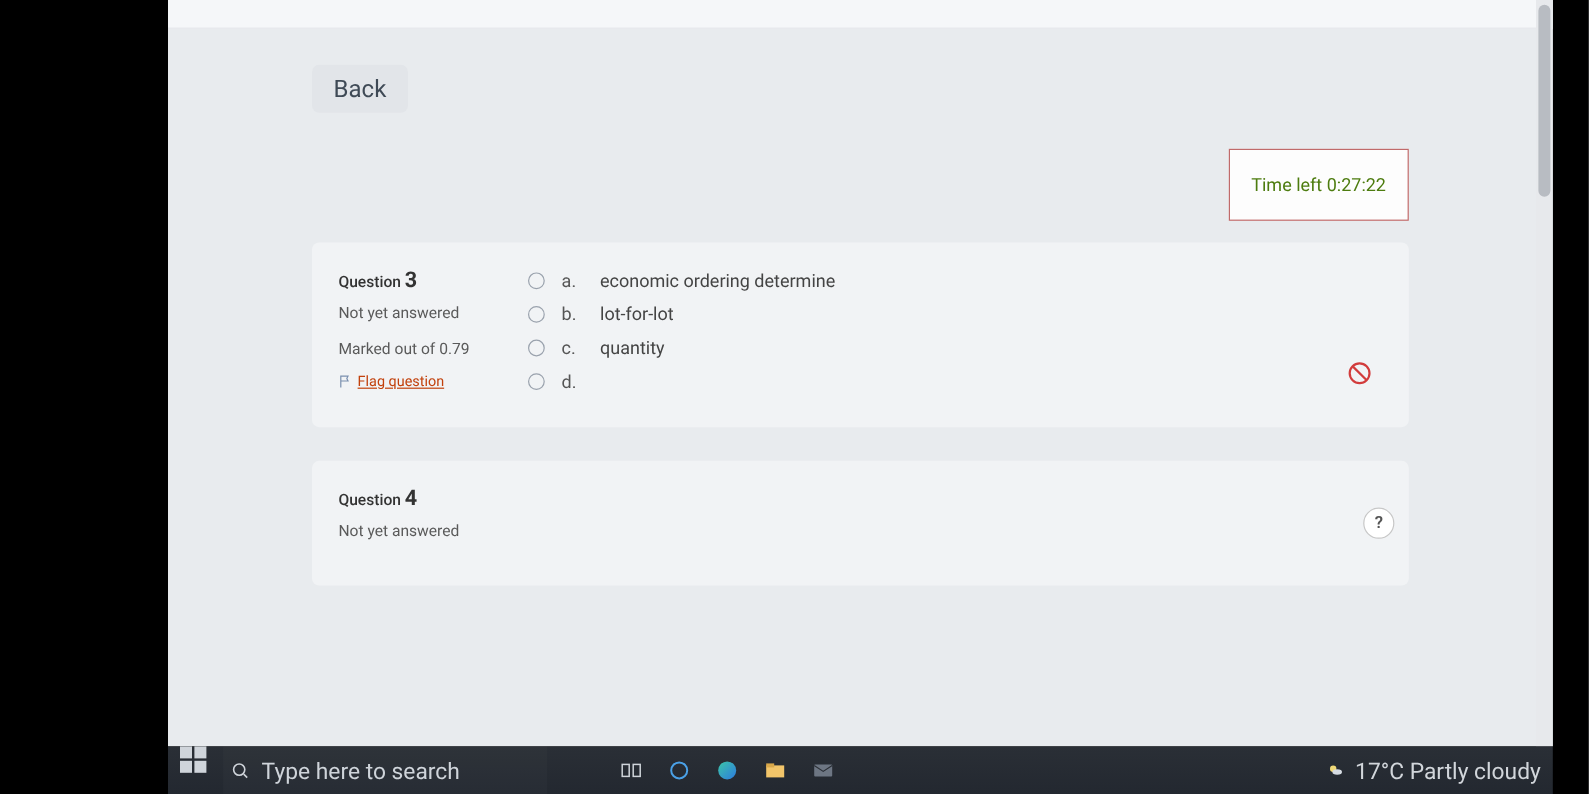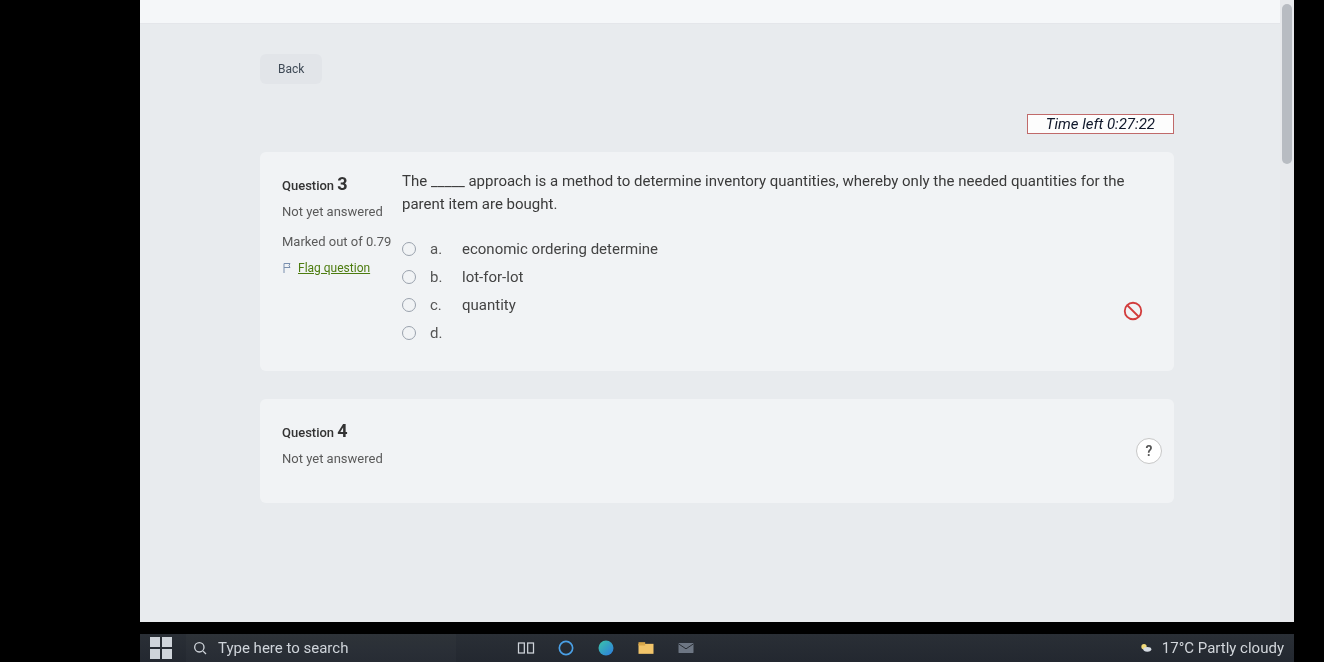"Back" .back-btn { font-size: 12px -> 20px }
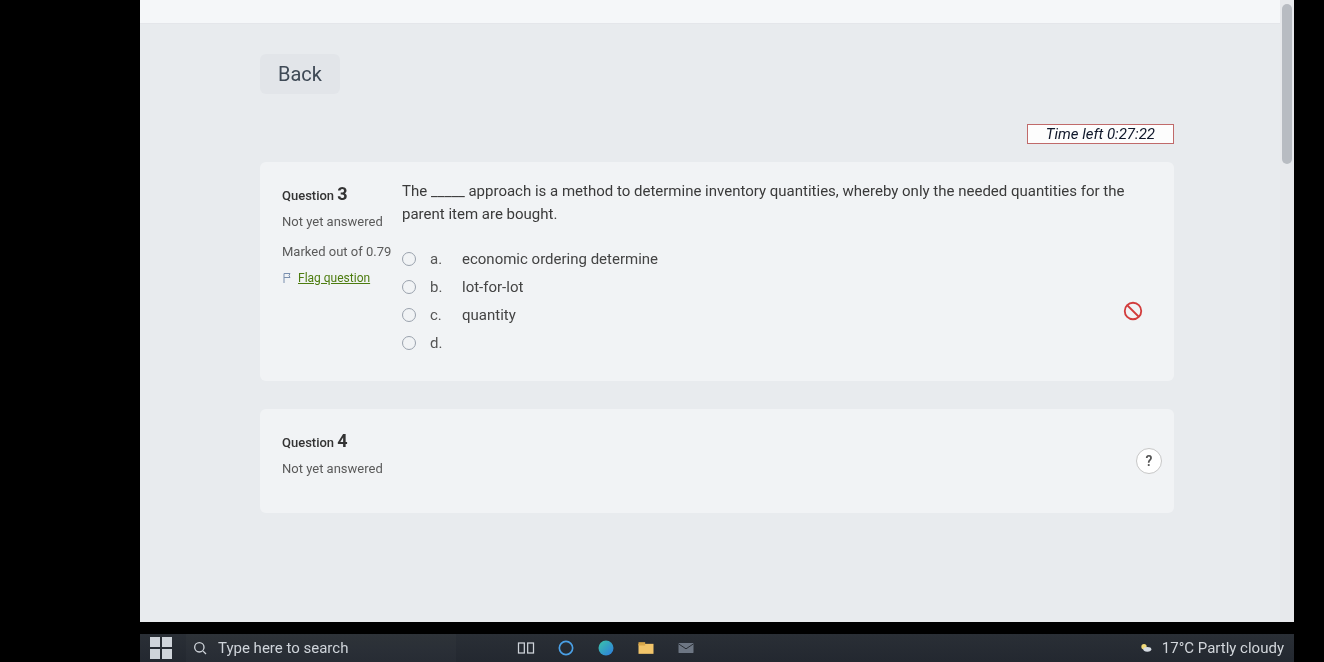"Time left 0:27:22" .timer { color: #0f172a -> #4d7c0f; font-style: italic -> none; padding: 0 18px -> 20px 18px }
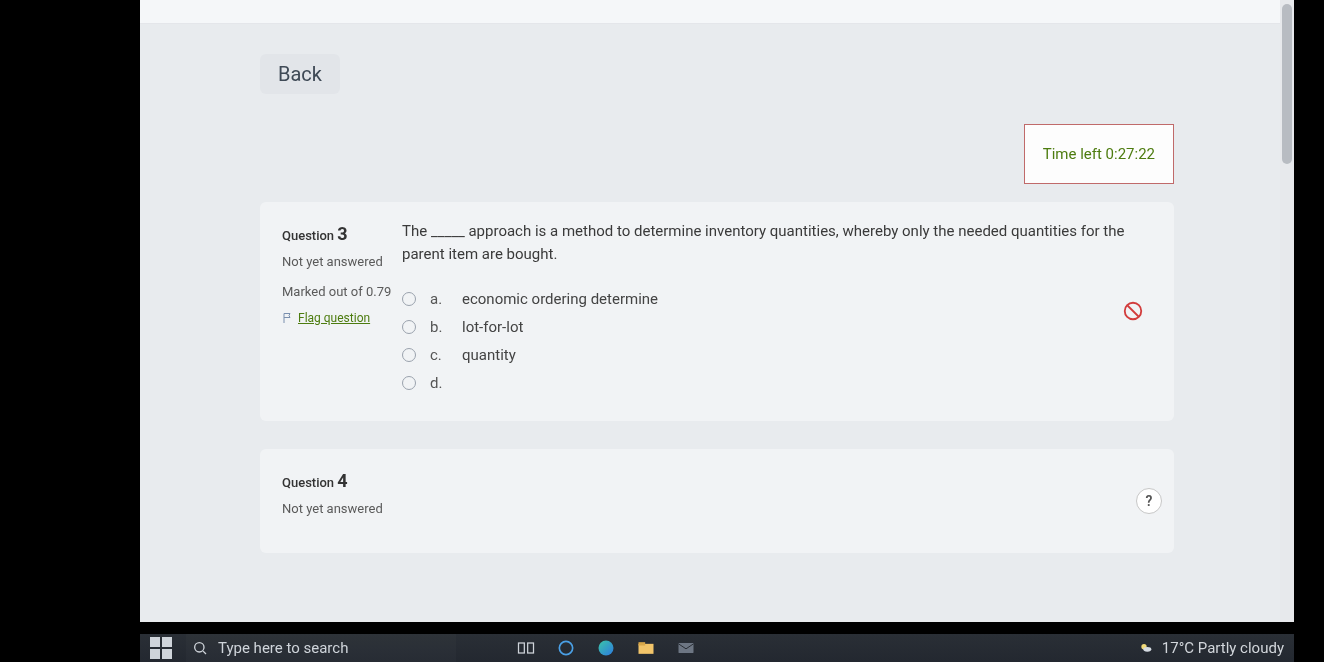"Question 3" .question-block { gap: none -> 38px }
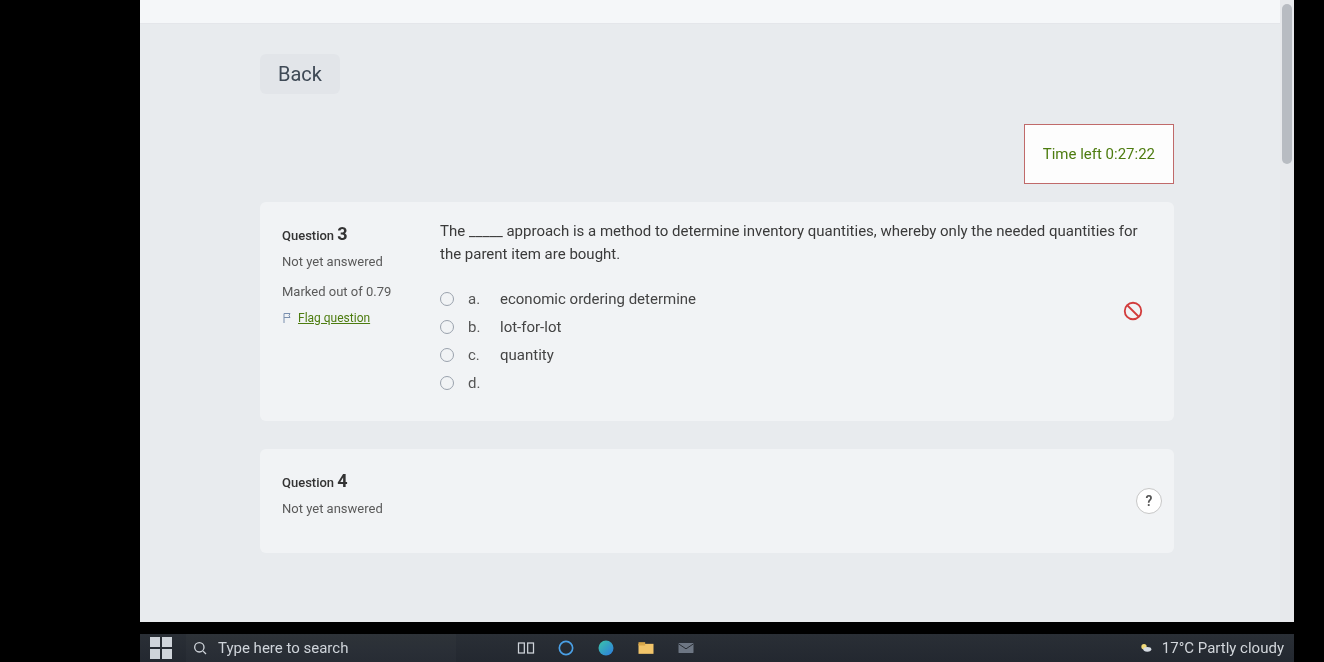"The _____ approach is a" div.qtext { html: <div>The _____ approach is a method to determine inventory quantities, whereby only the needed quantities for the parent item are bought.</div> -> none }
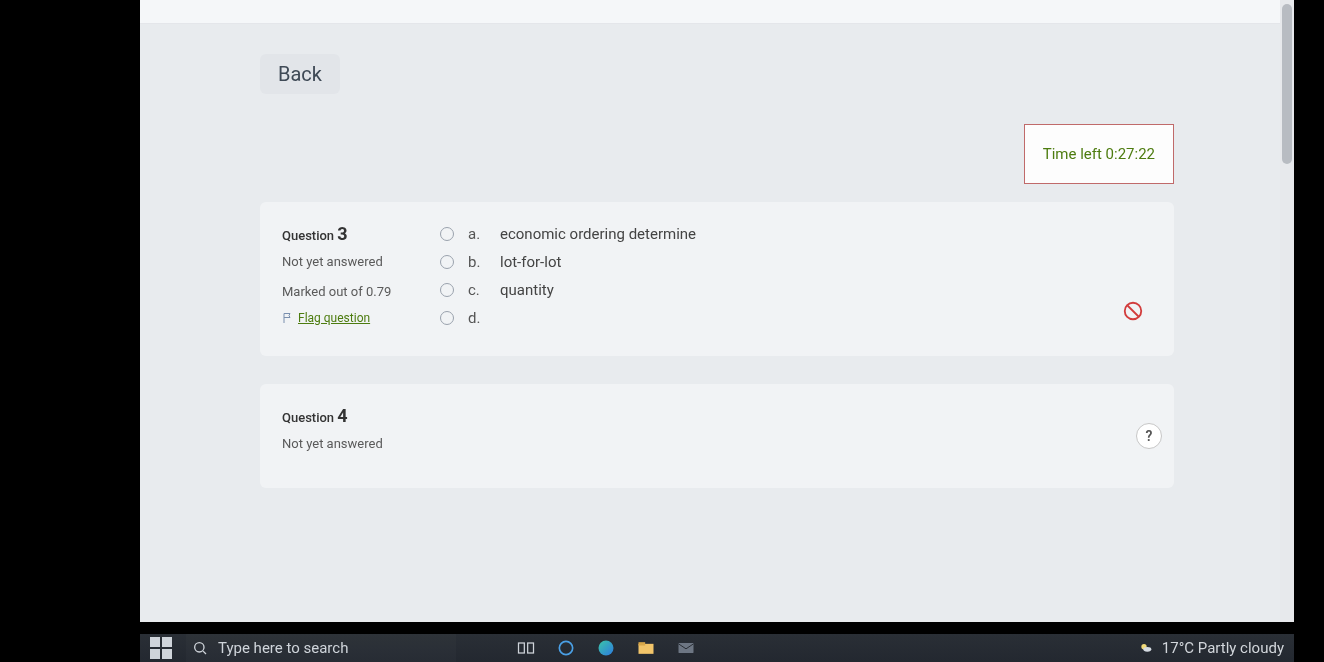"Flag question" .qinfo .flag { color: #4d7c0f -> #c2410c }
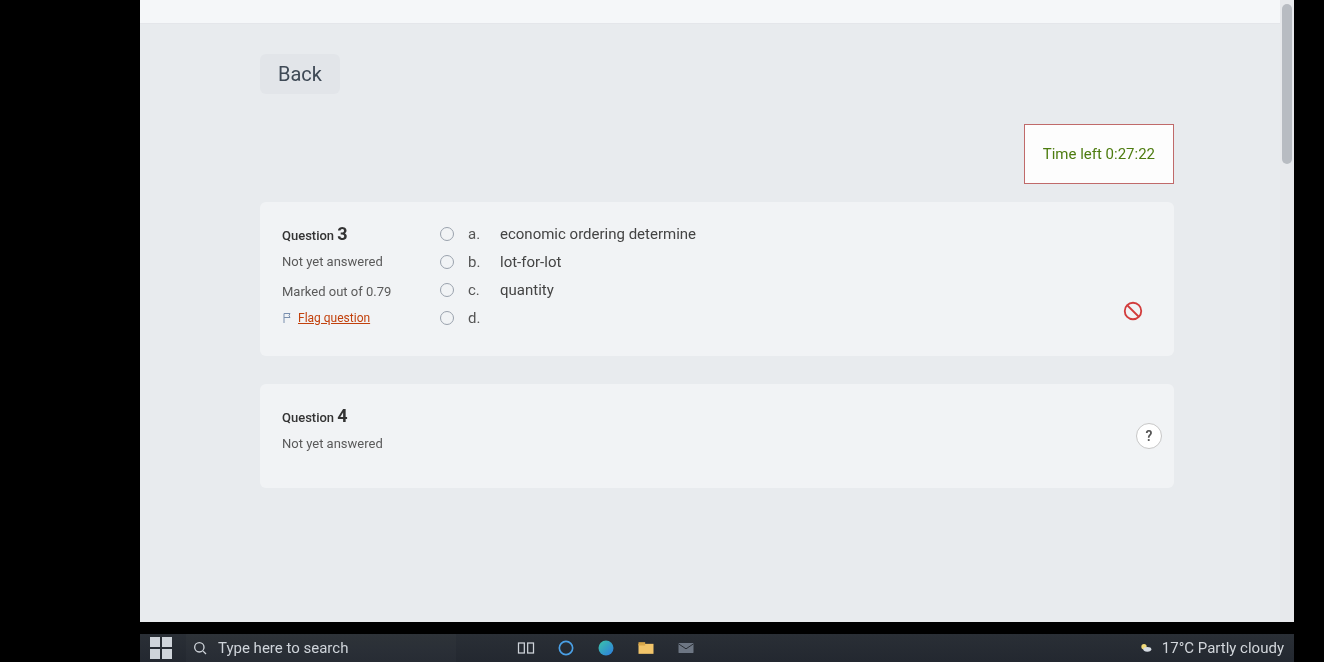"Type here to search" .taskbar { align-items: center -> none; font-size: 15px -> 19px; height: 28px -> 40px }
